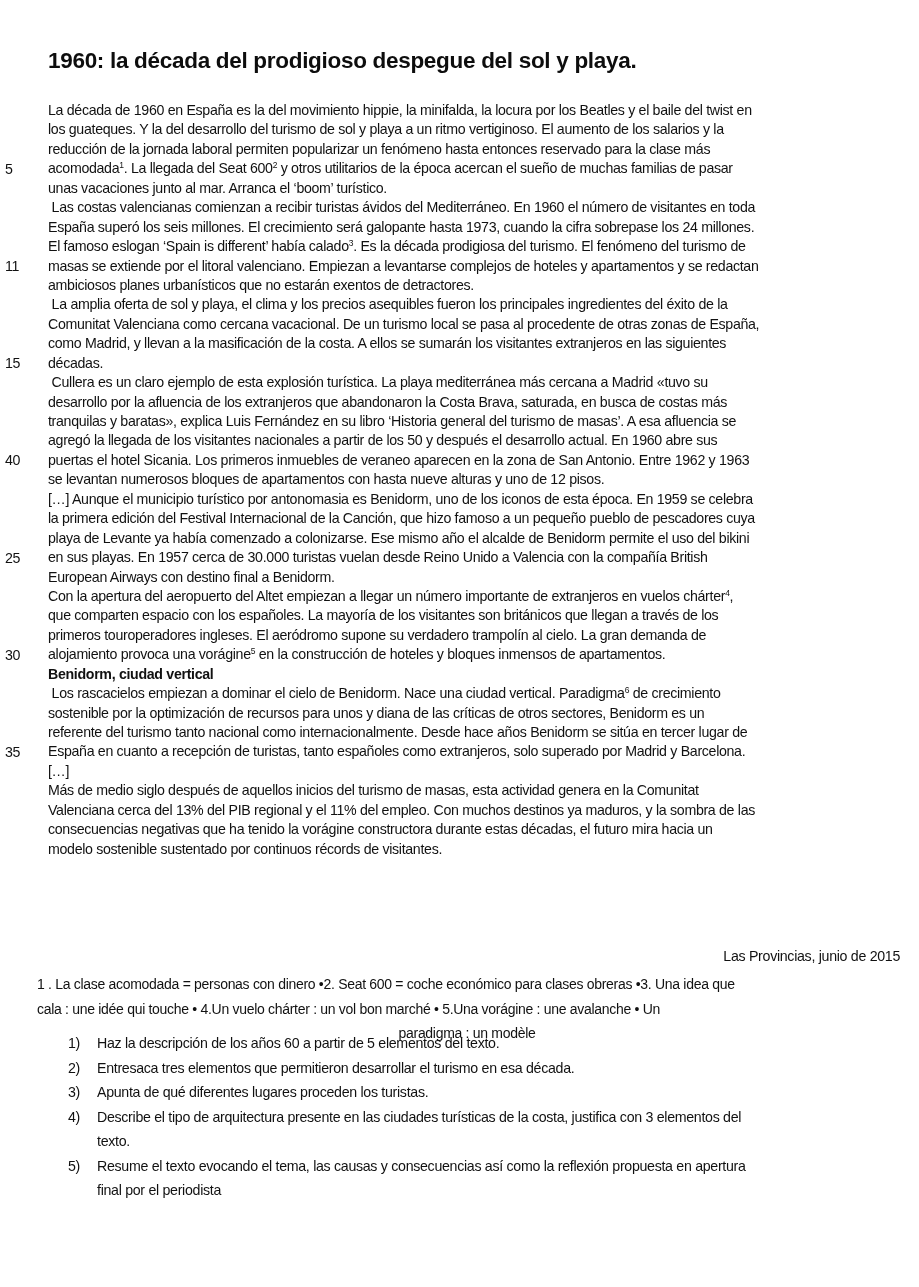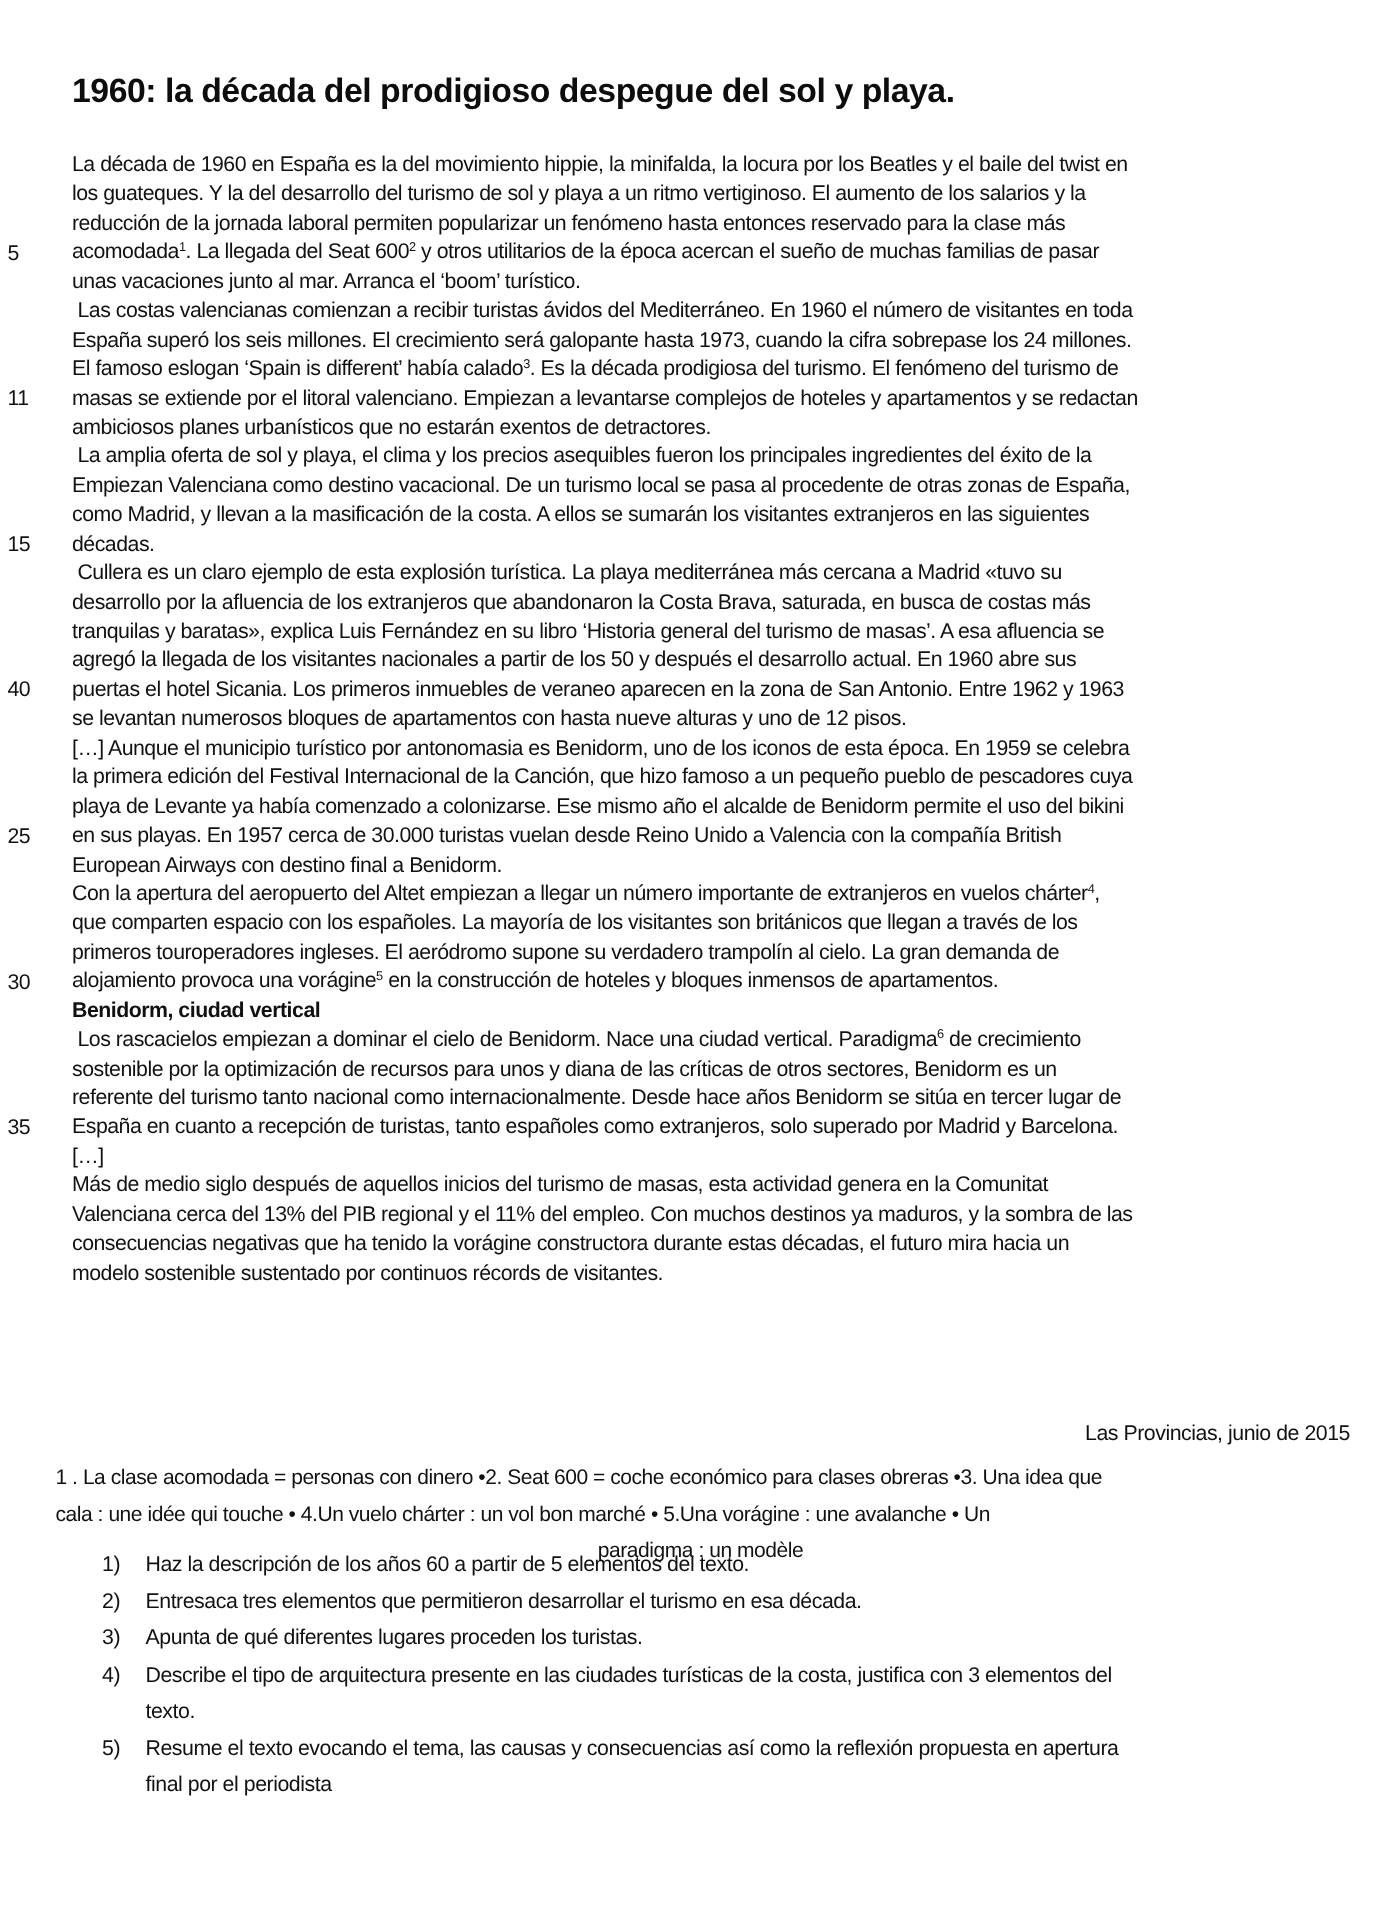"Empiezan Valenciana como destino" span { text: Empiezan Valenciana como destino -> Comunitat Valenciana como cercana }
